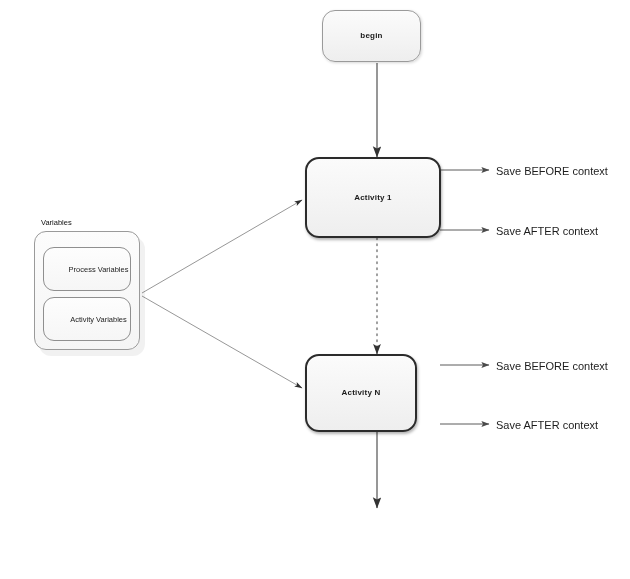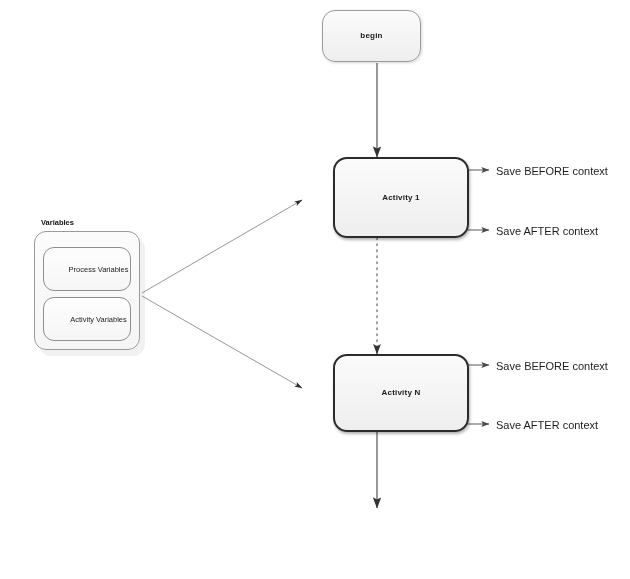"Activity 1" .activity { margin-left: 28px -> none }
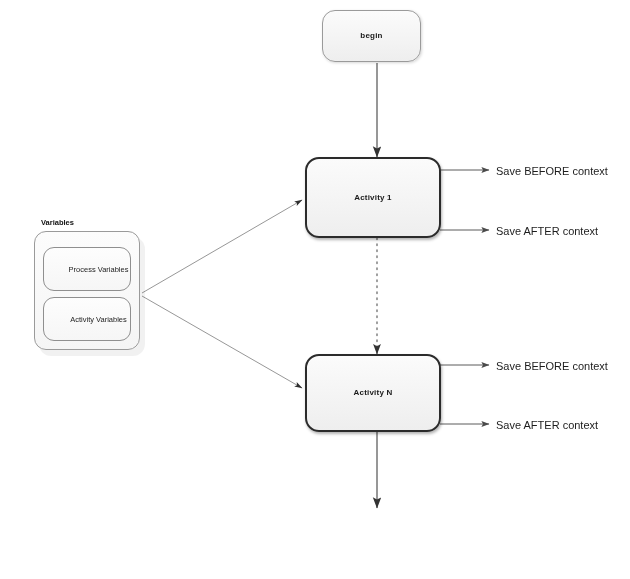"Variables" .var-group-title { font-weight: bold -> normal }
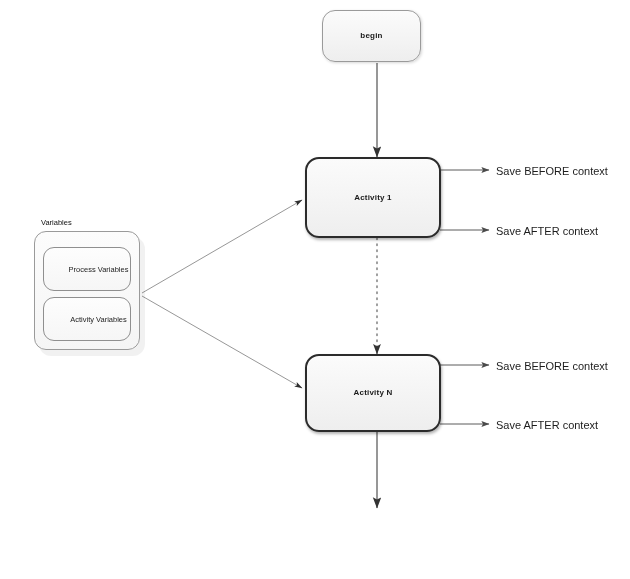"Activity N" div.node { width: 136px -> 112px }
